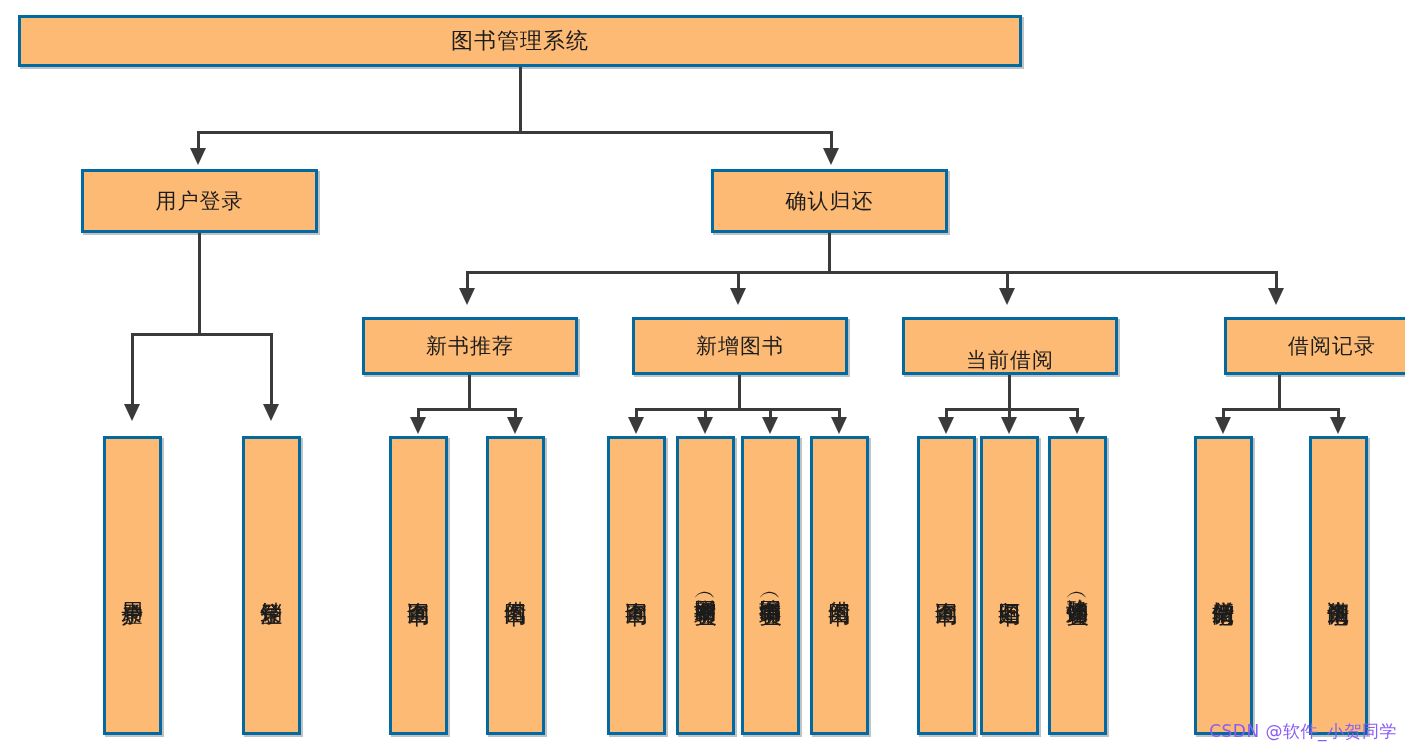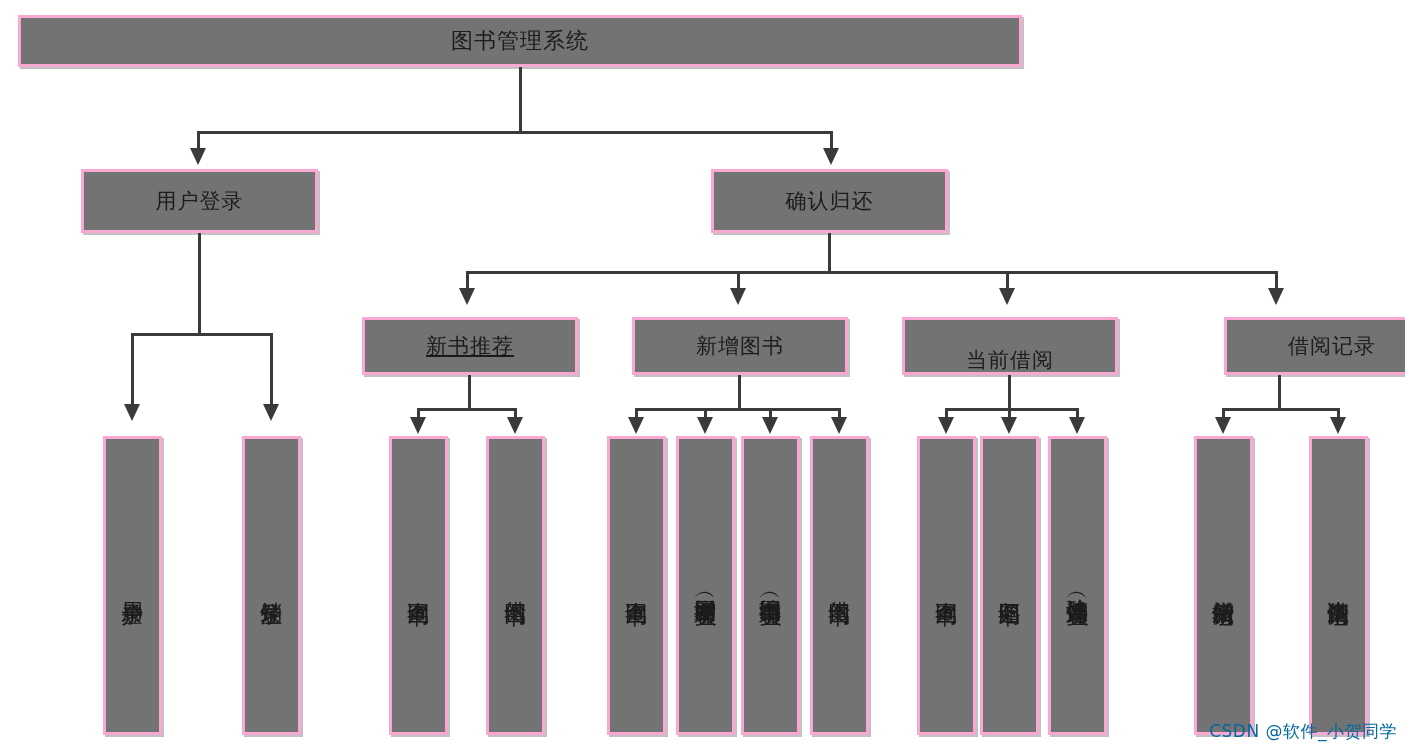"图书管理系统" .box { background: #737373 -> #fdba74; border: 3px solid #f9a8d4 -> 3px solid #0369a1 }
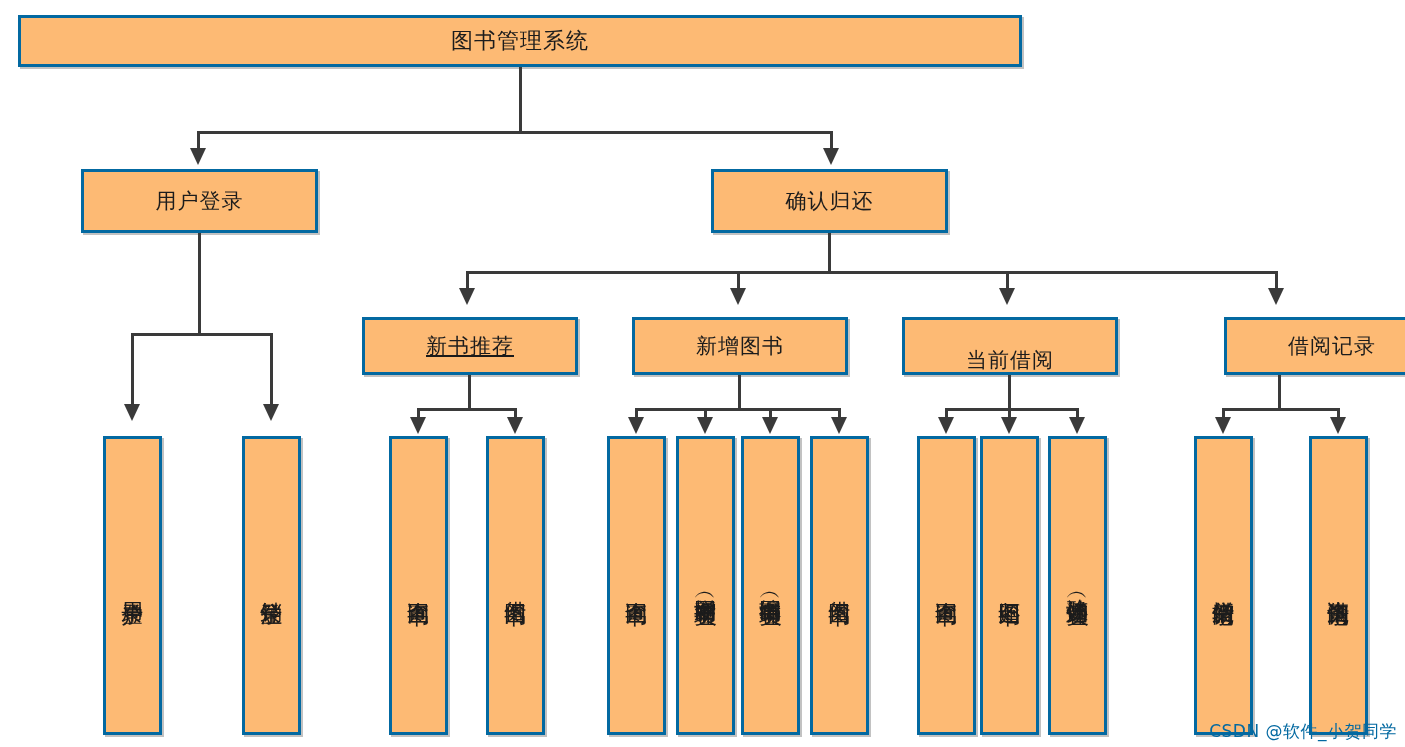"新书推荐" div.box { text-decoration: underline -> none }
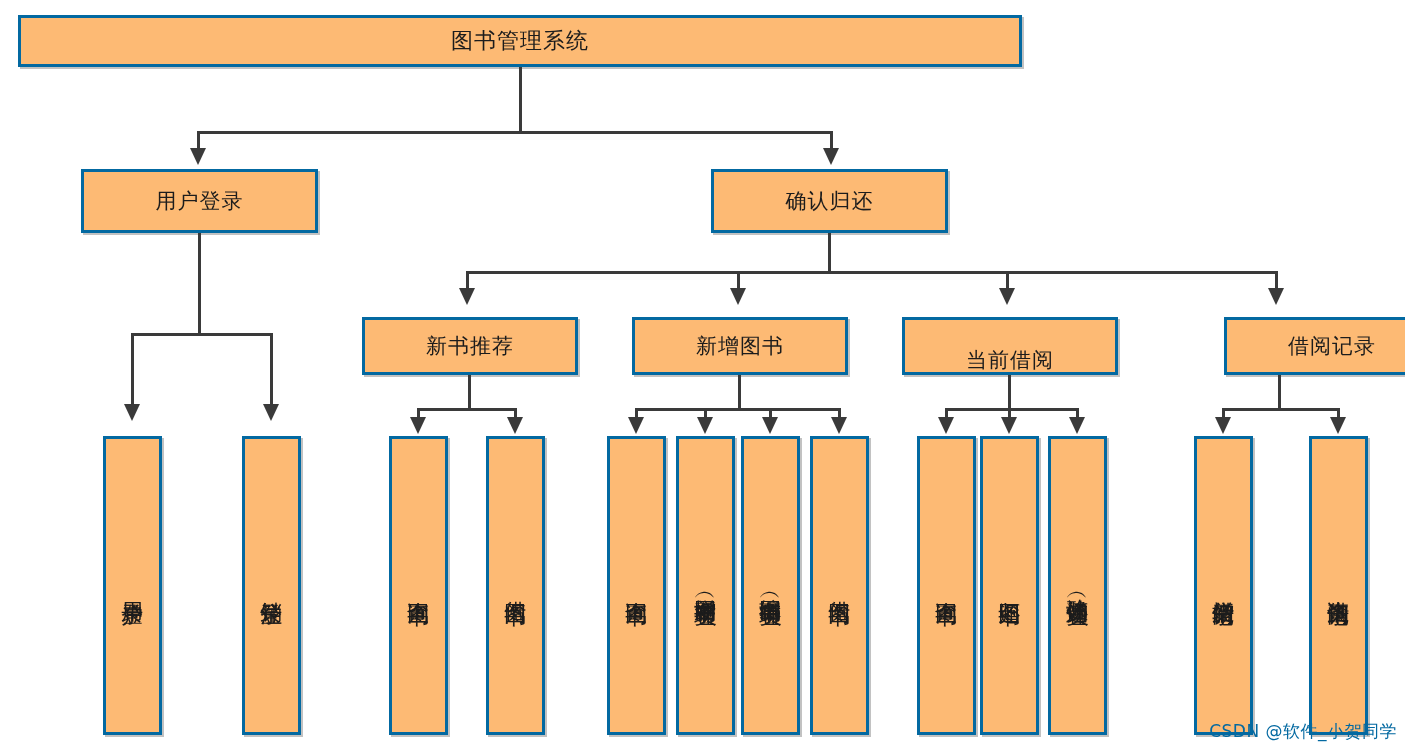"CSDN @软件_小贺同学" .watermark { color: #0369a1 -> #8b5cf6 }
